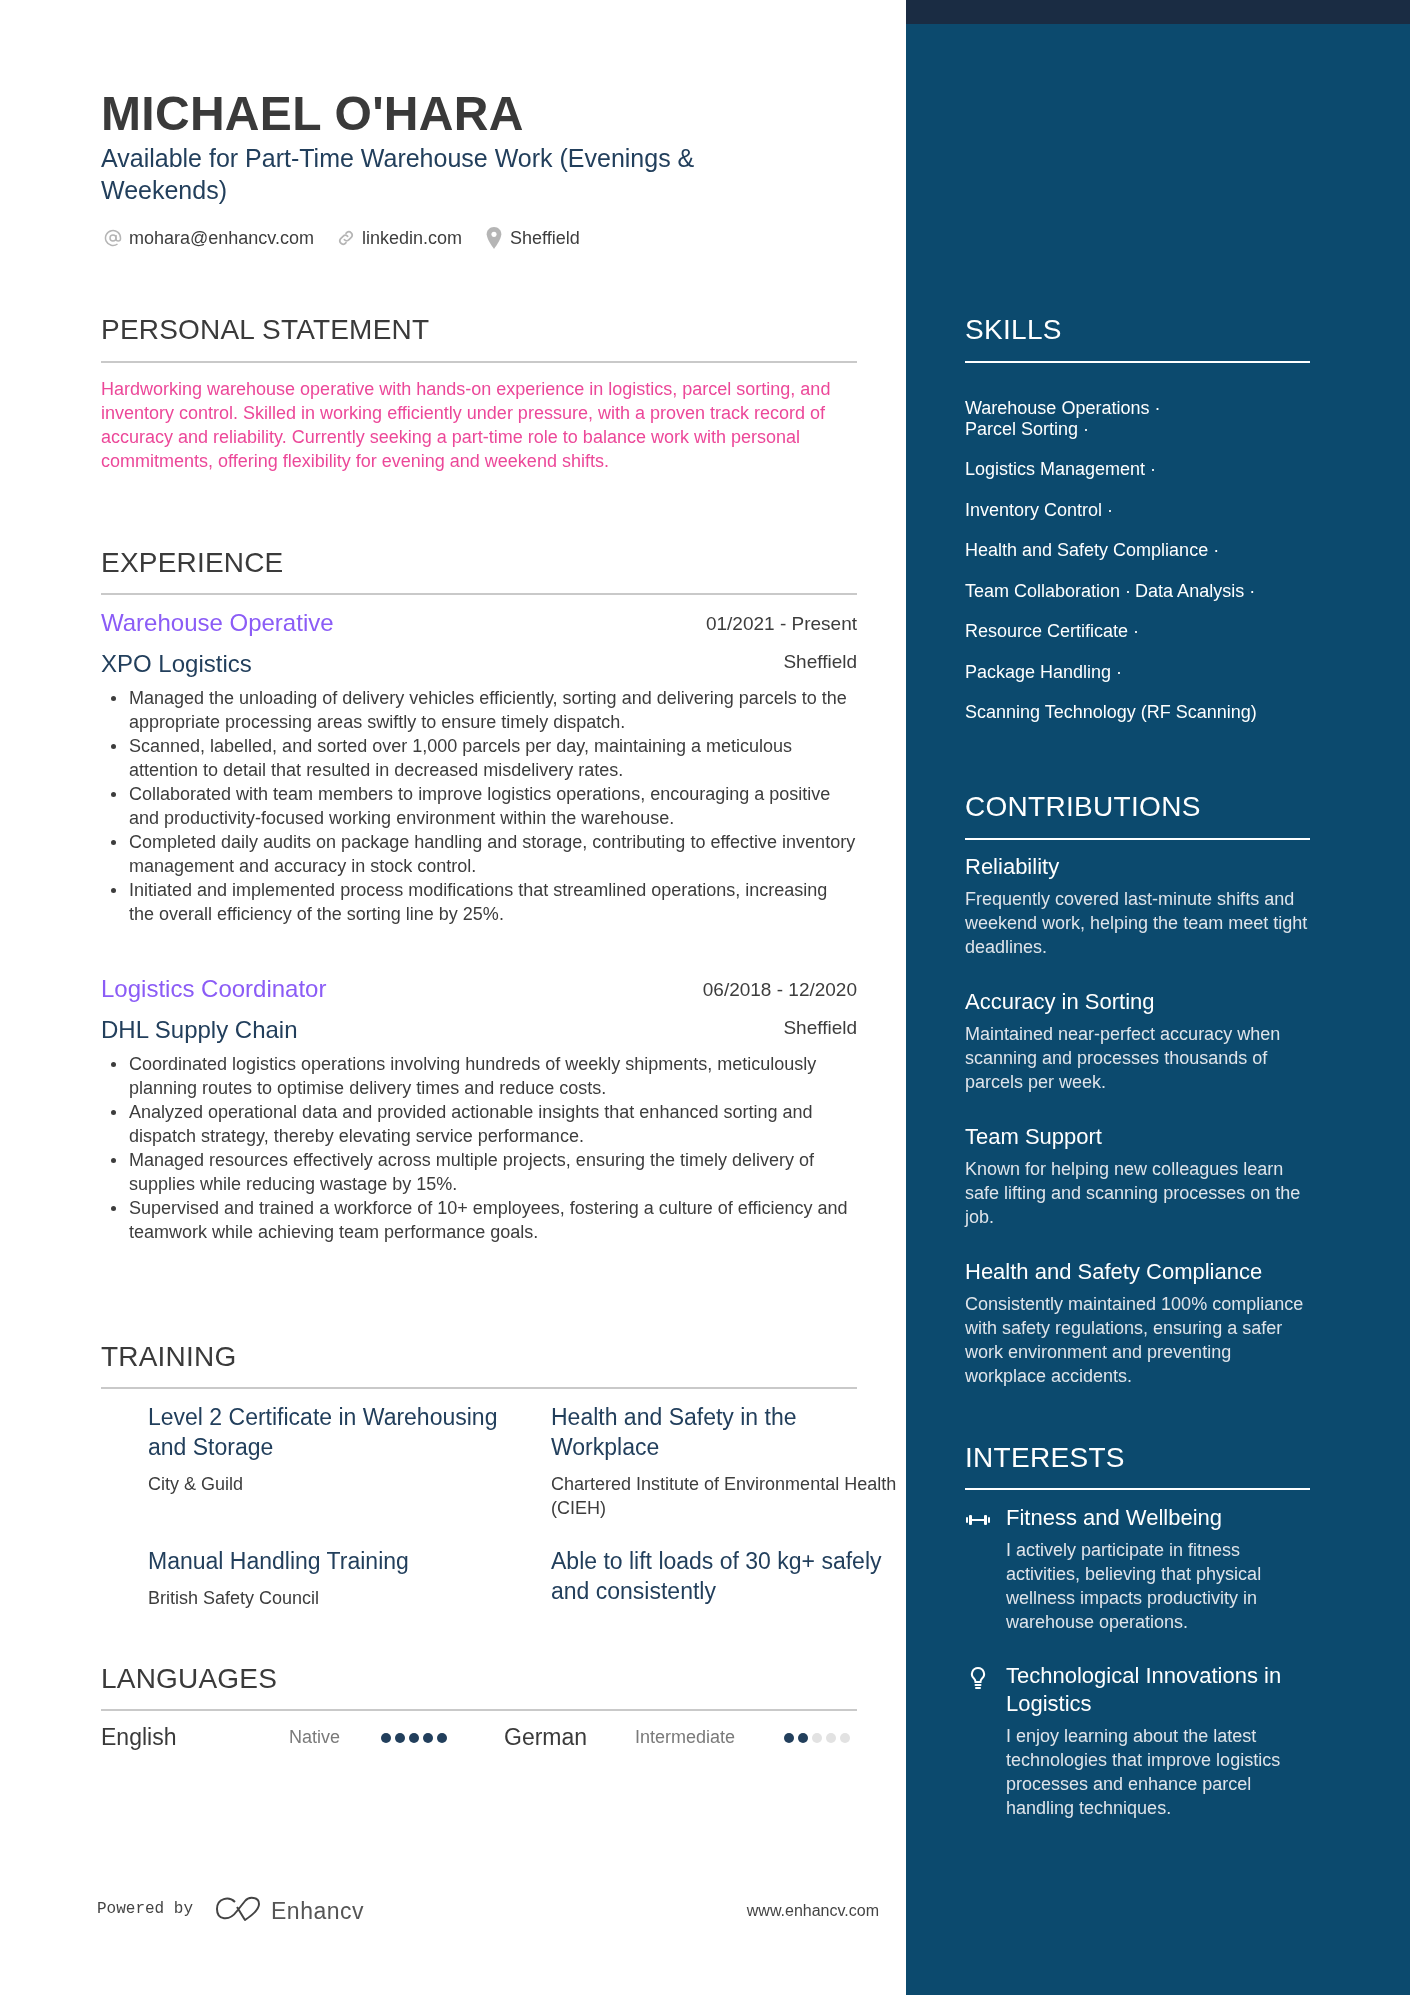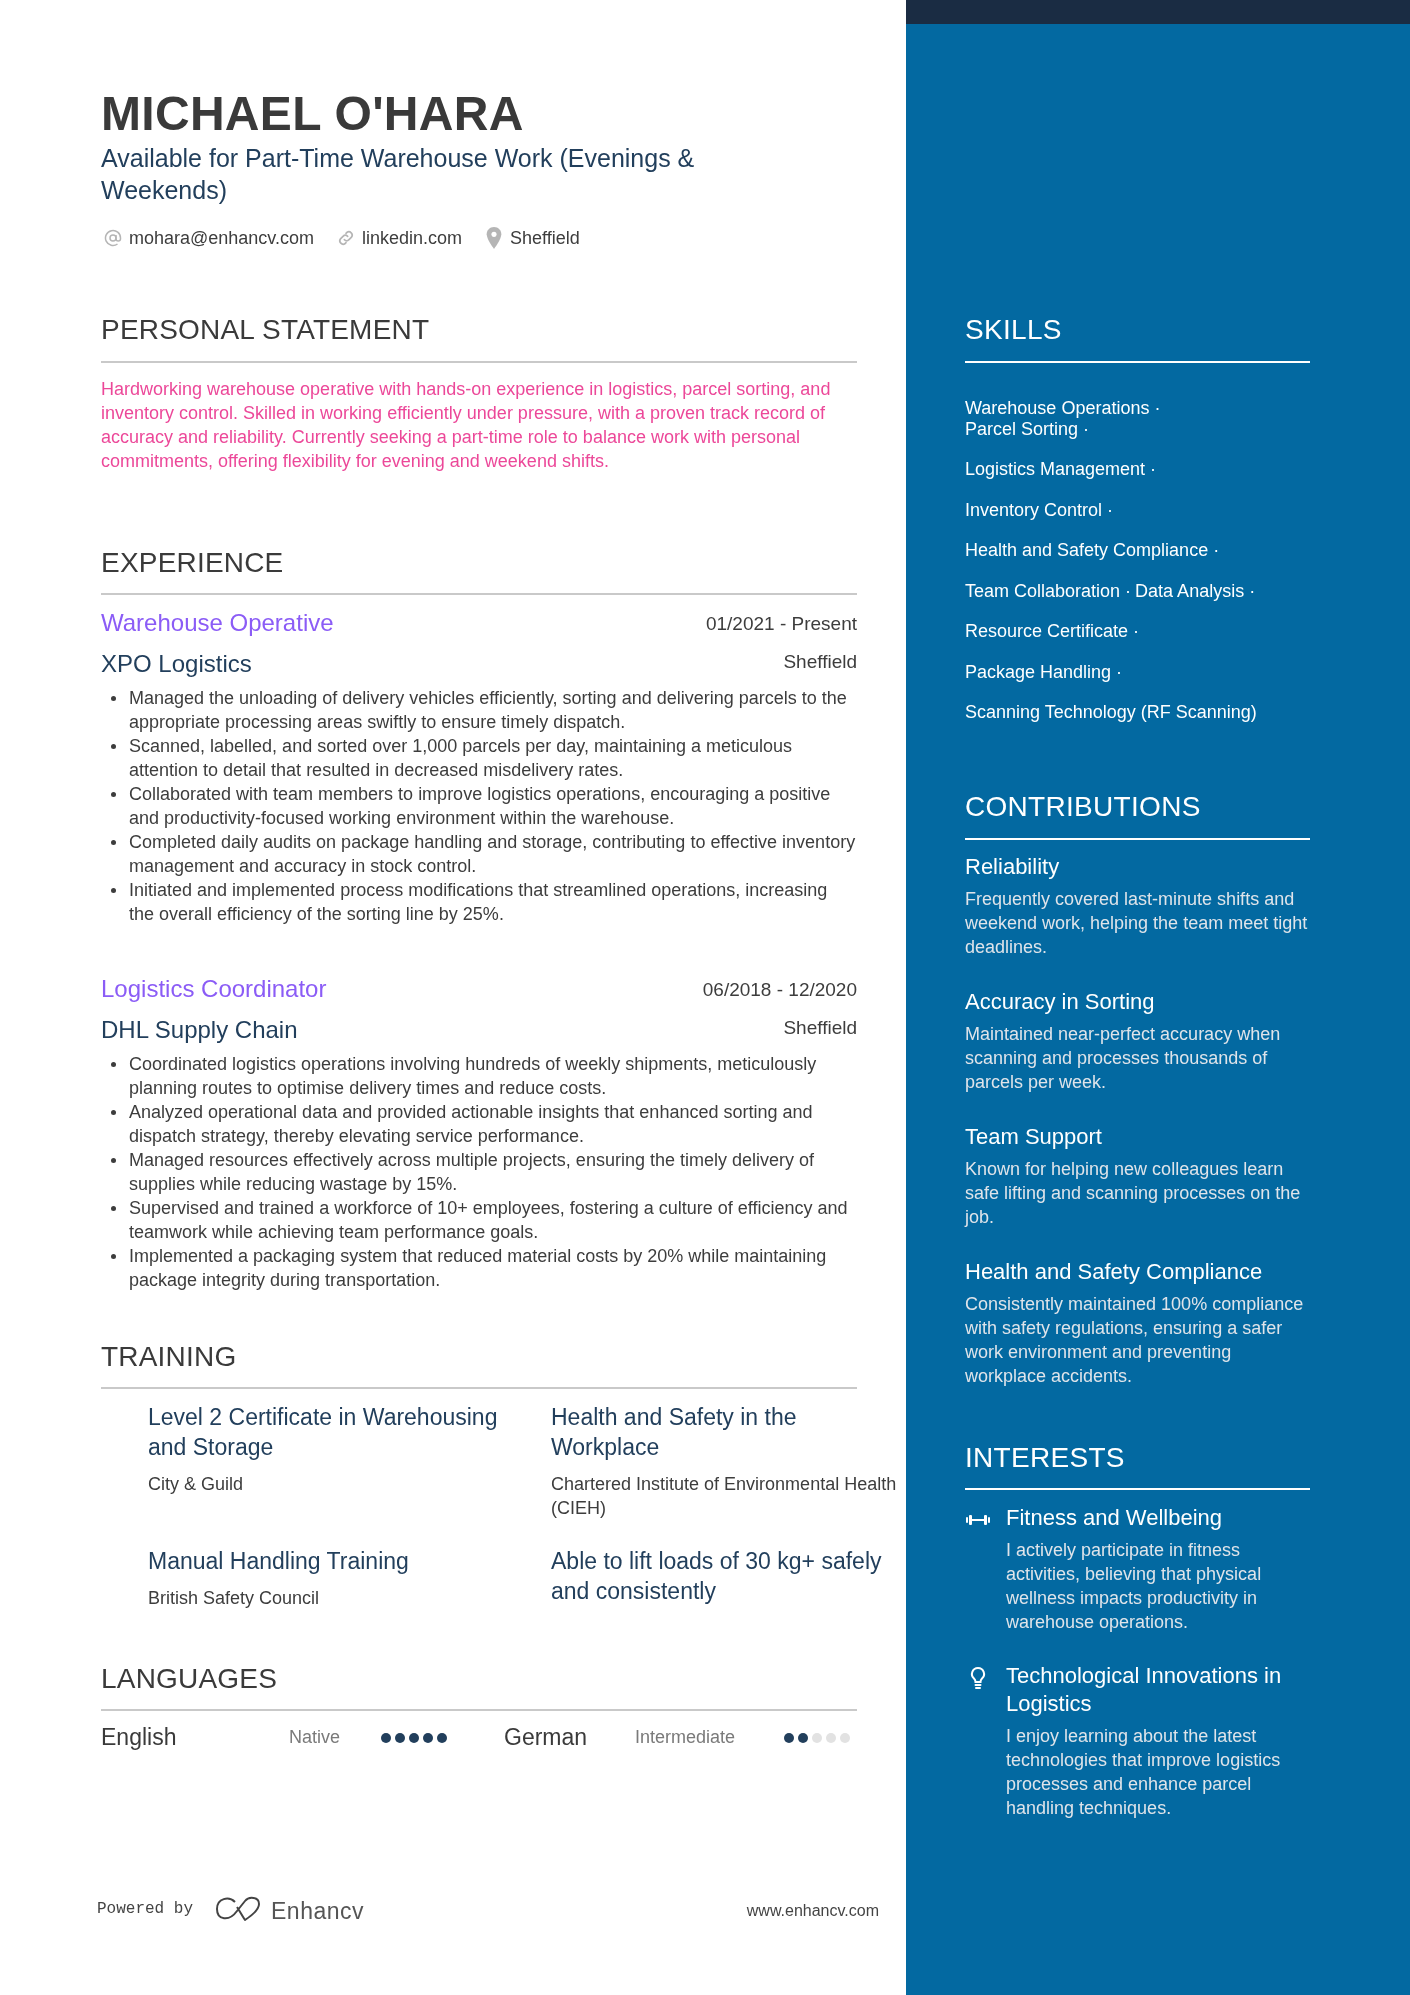"SKILLS" .sidebar { background: #0369a1 -> #0c4a6e }
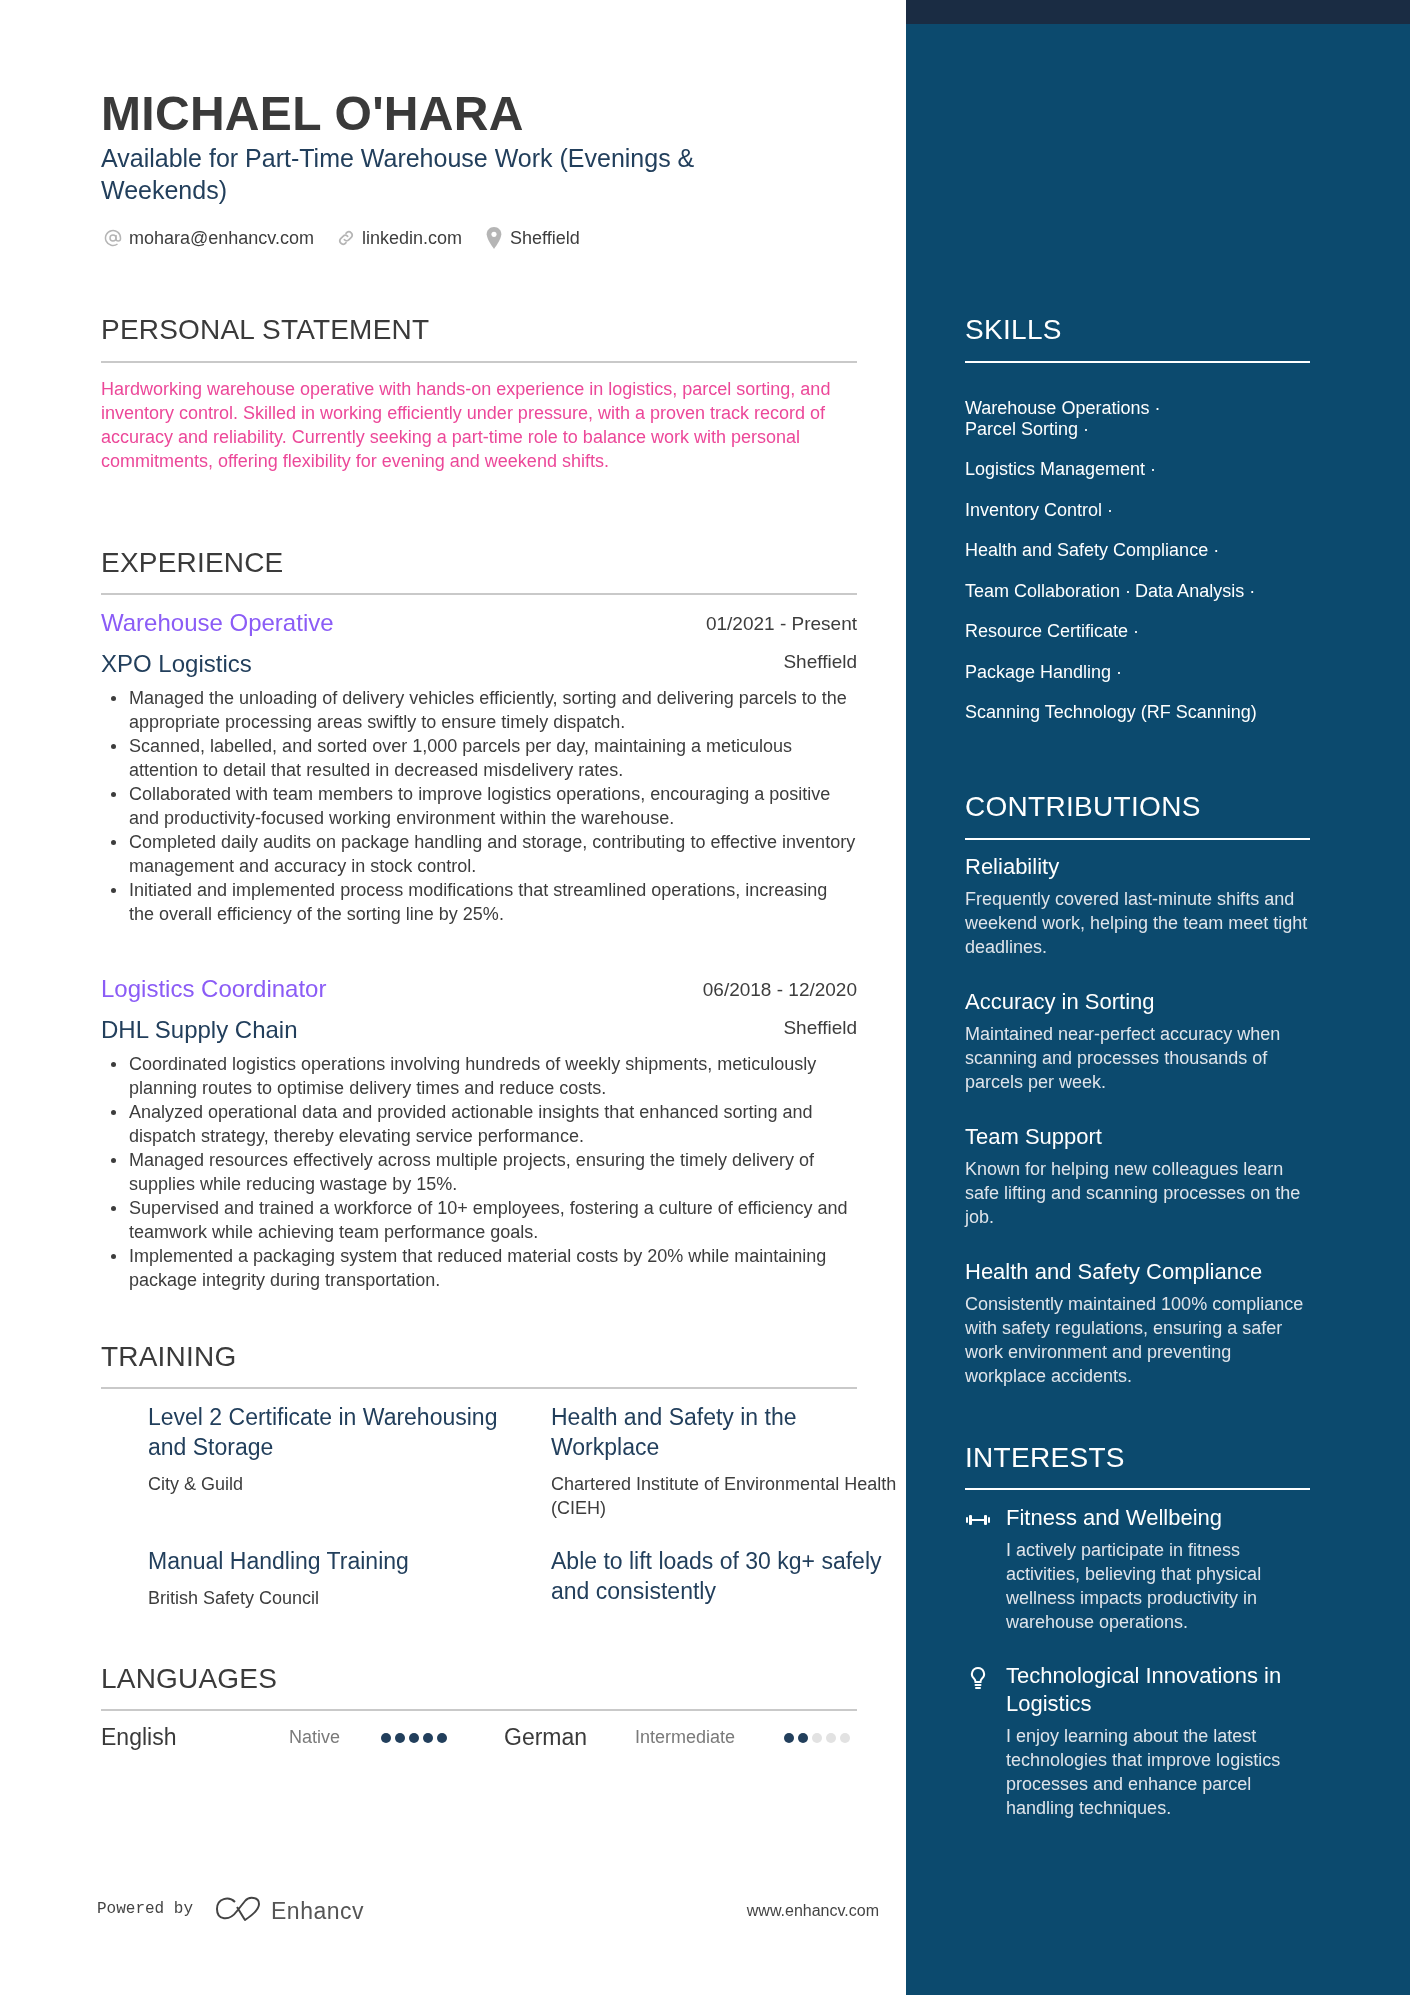"Implemented a packaging system that" li { html: <li>Implemented a packaging system that reduced material costs by 20% while maintaining package integrity during transportation.</li> -> none }
